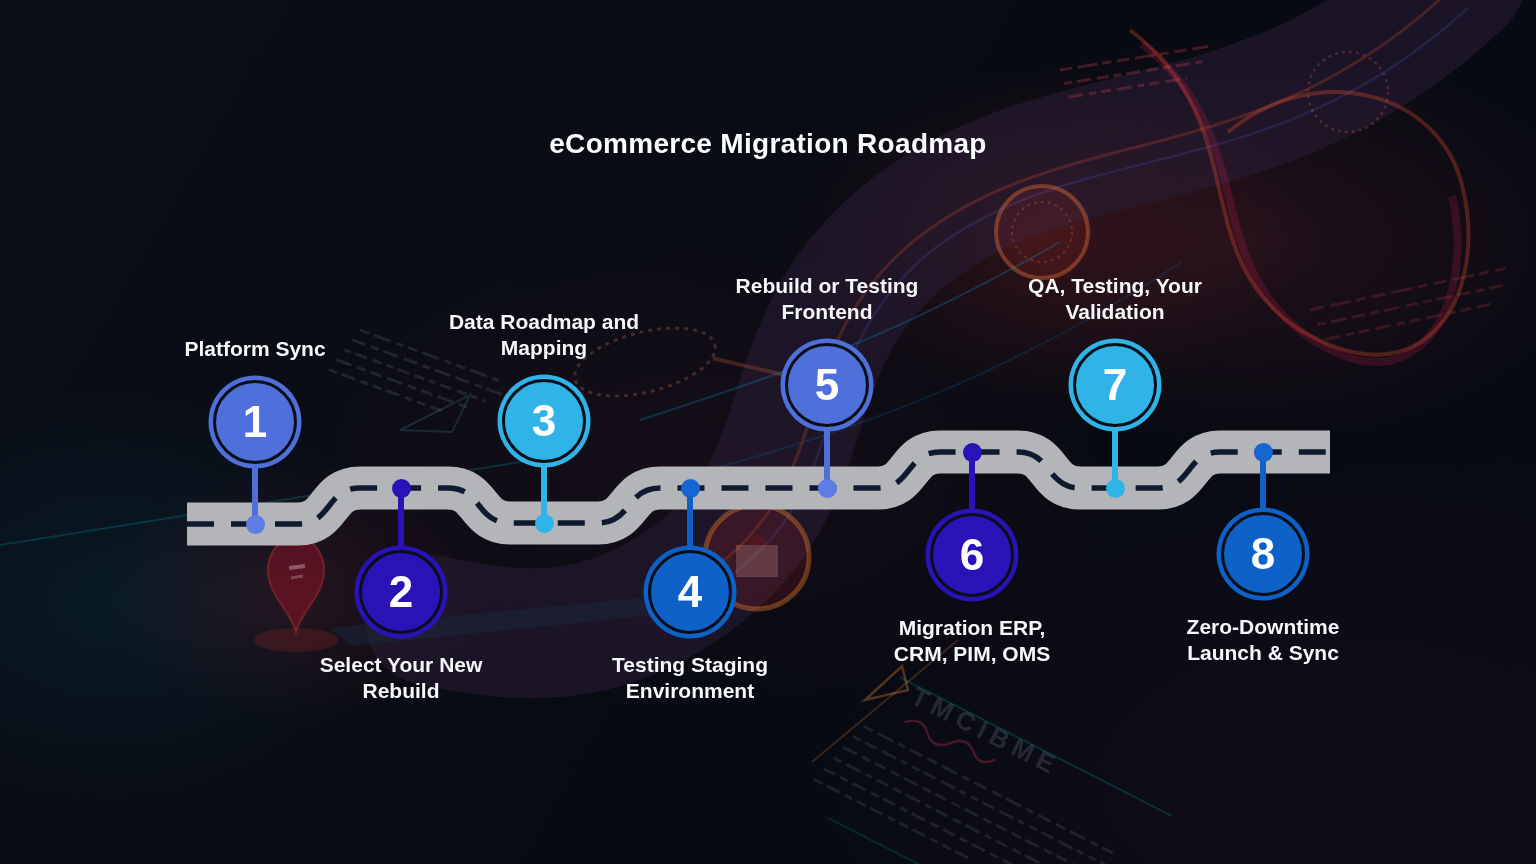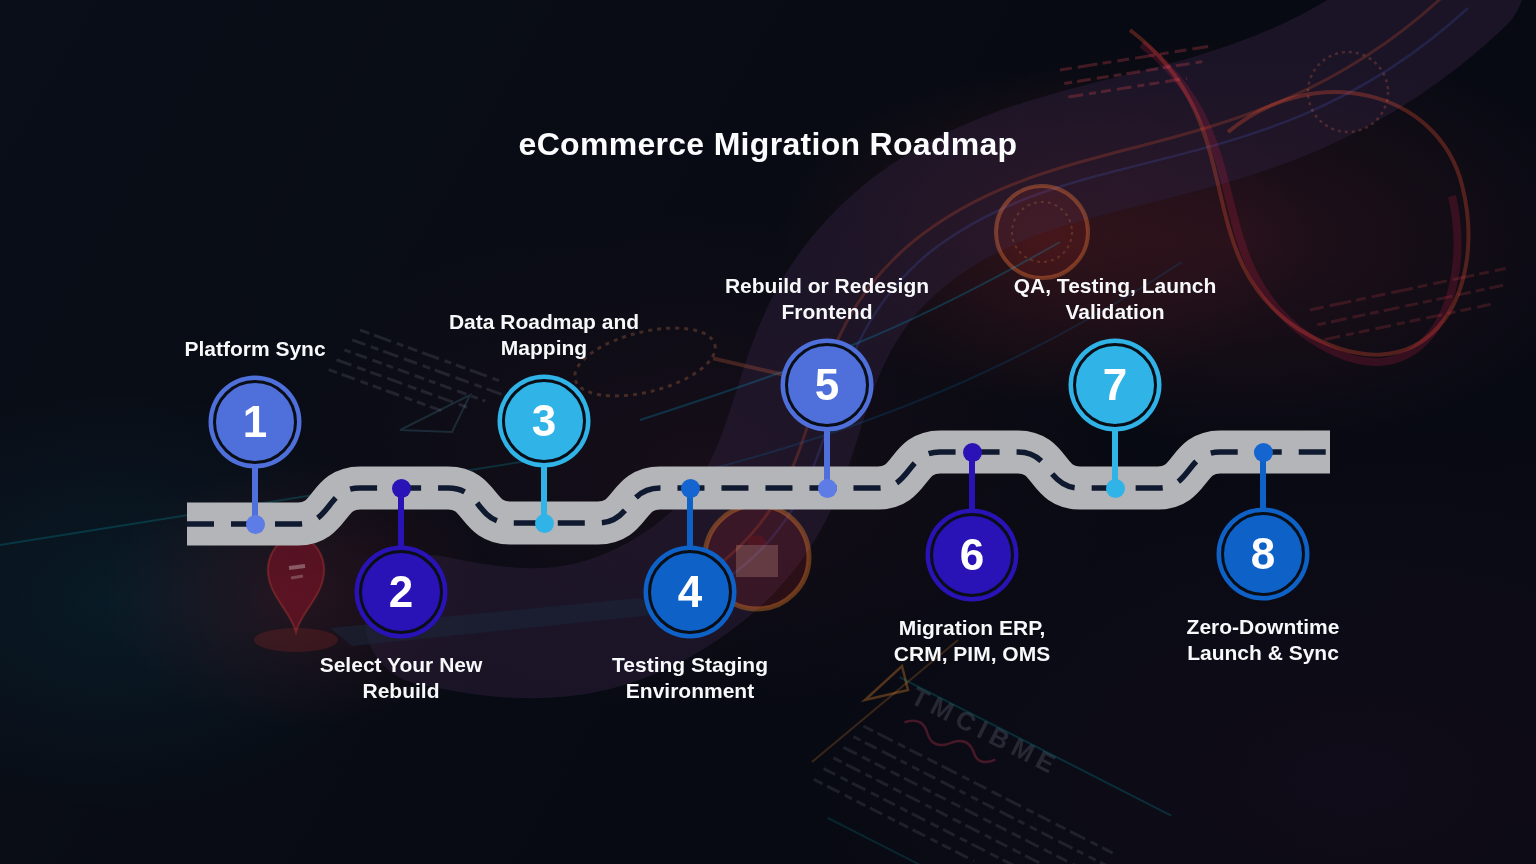"eCommerce Migration Roadmap" .title { font-size: 32px -> 28px }
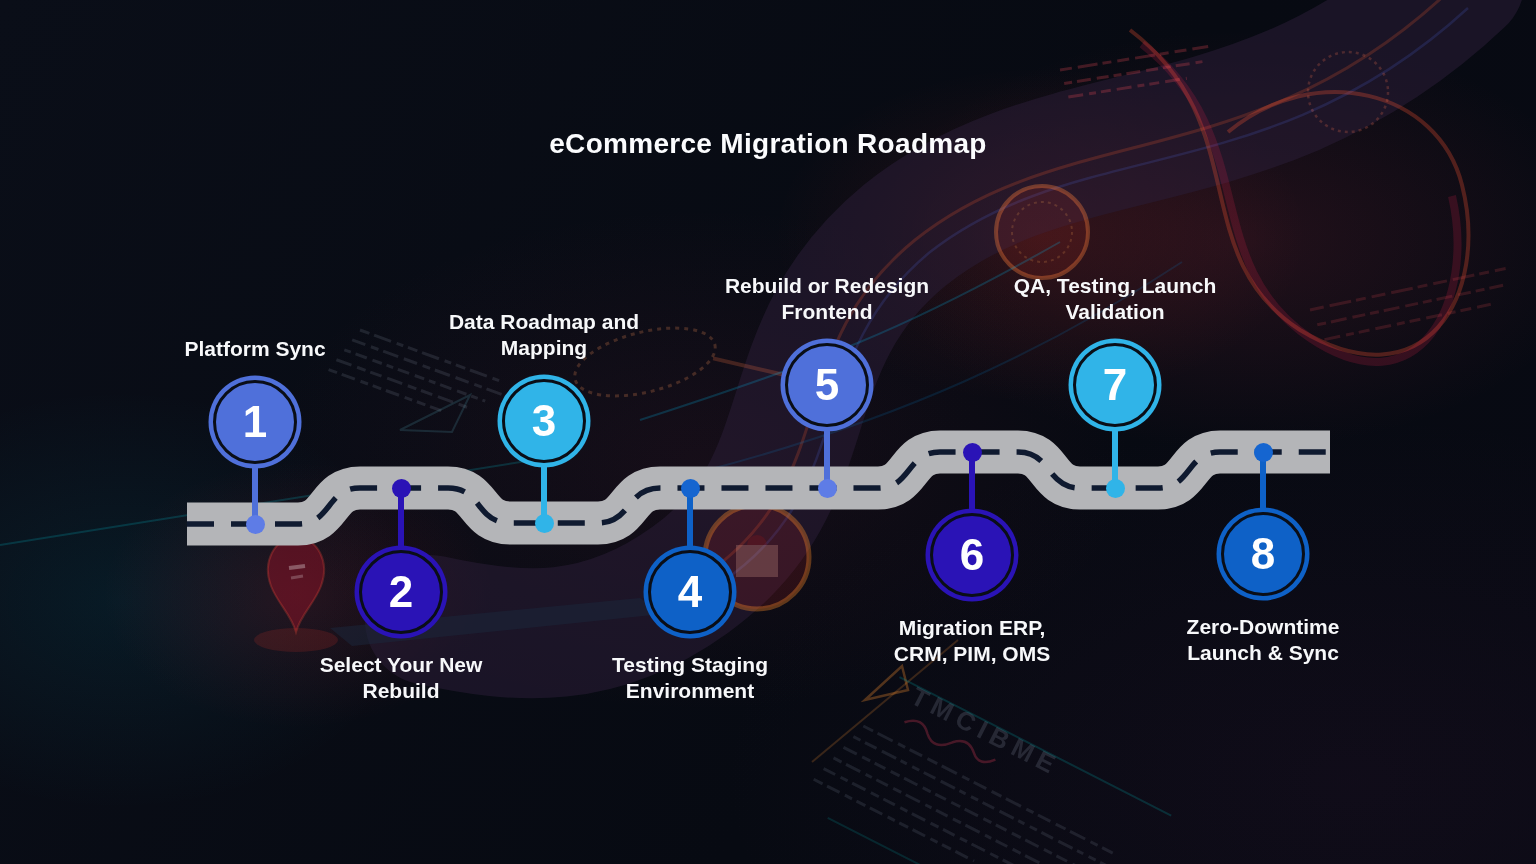"Rebuild or Redesign" div.label { text: Redesign -> Testing }
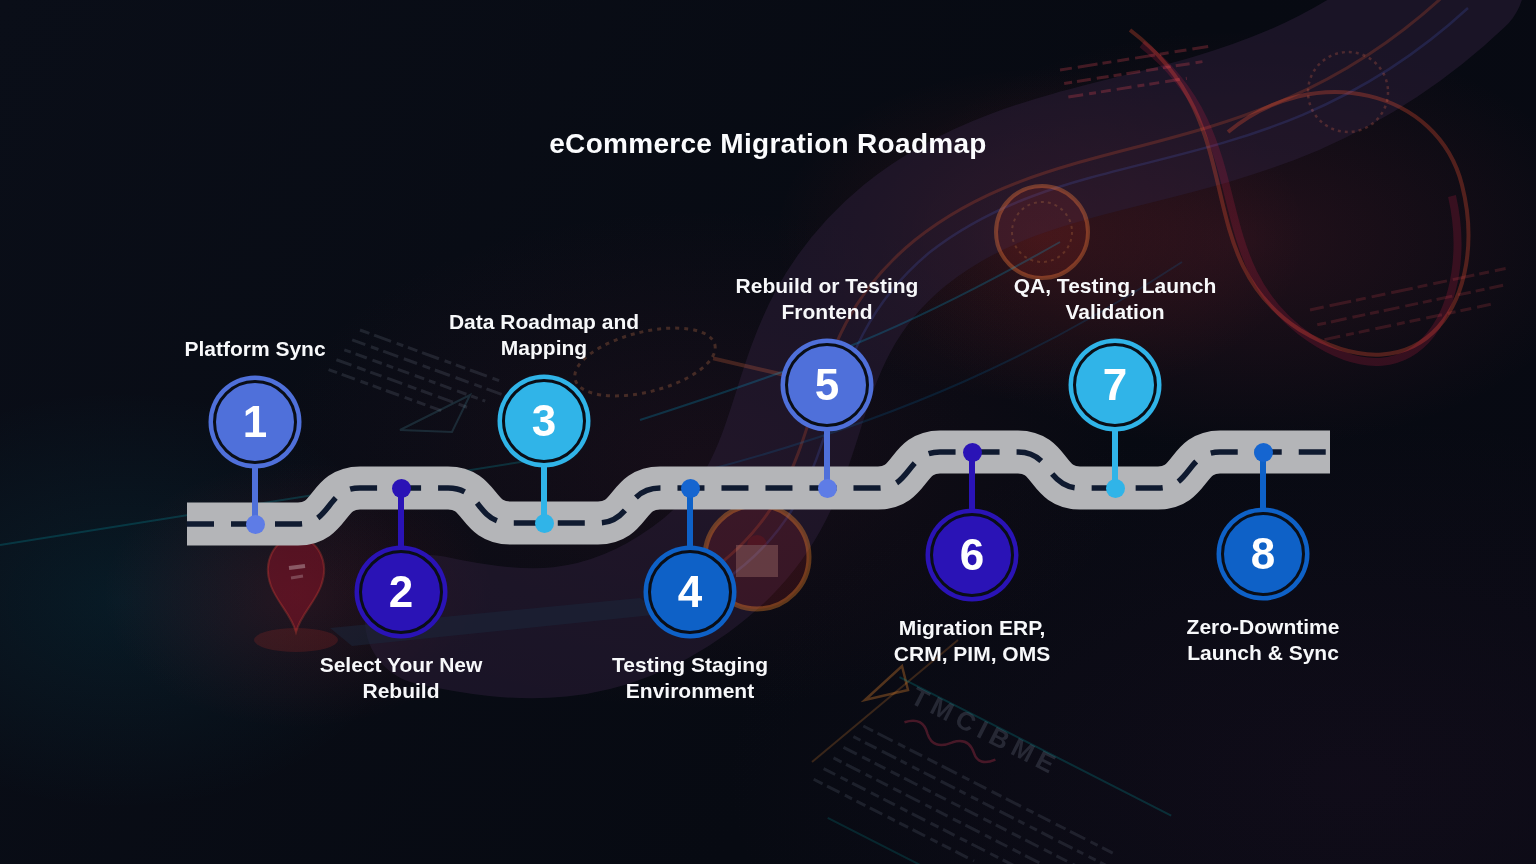"QA, Testing, Launch" div.label { text: Launch -> Your }
